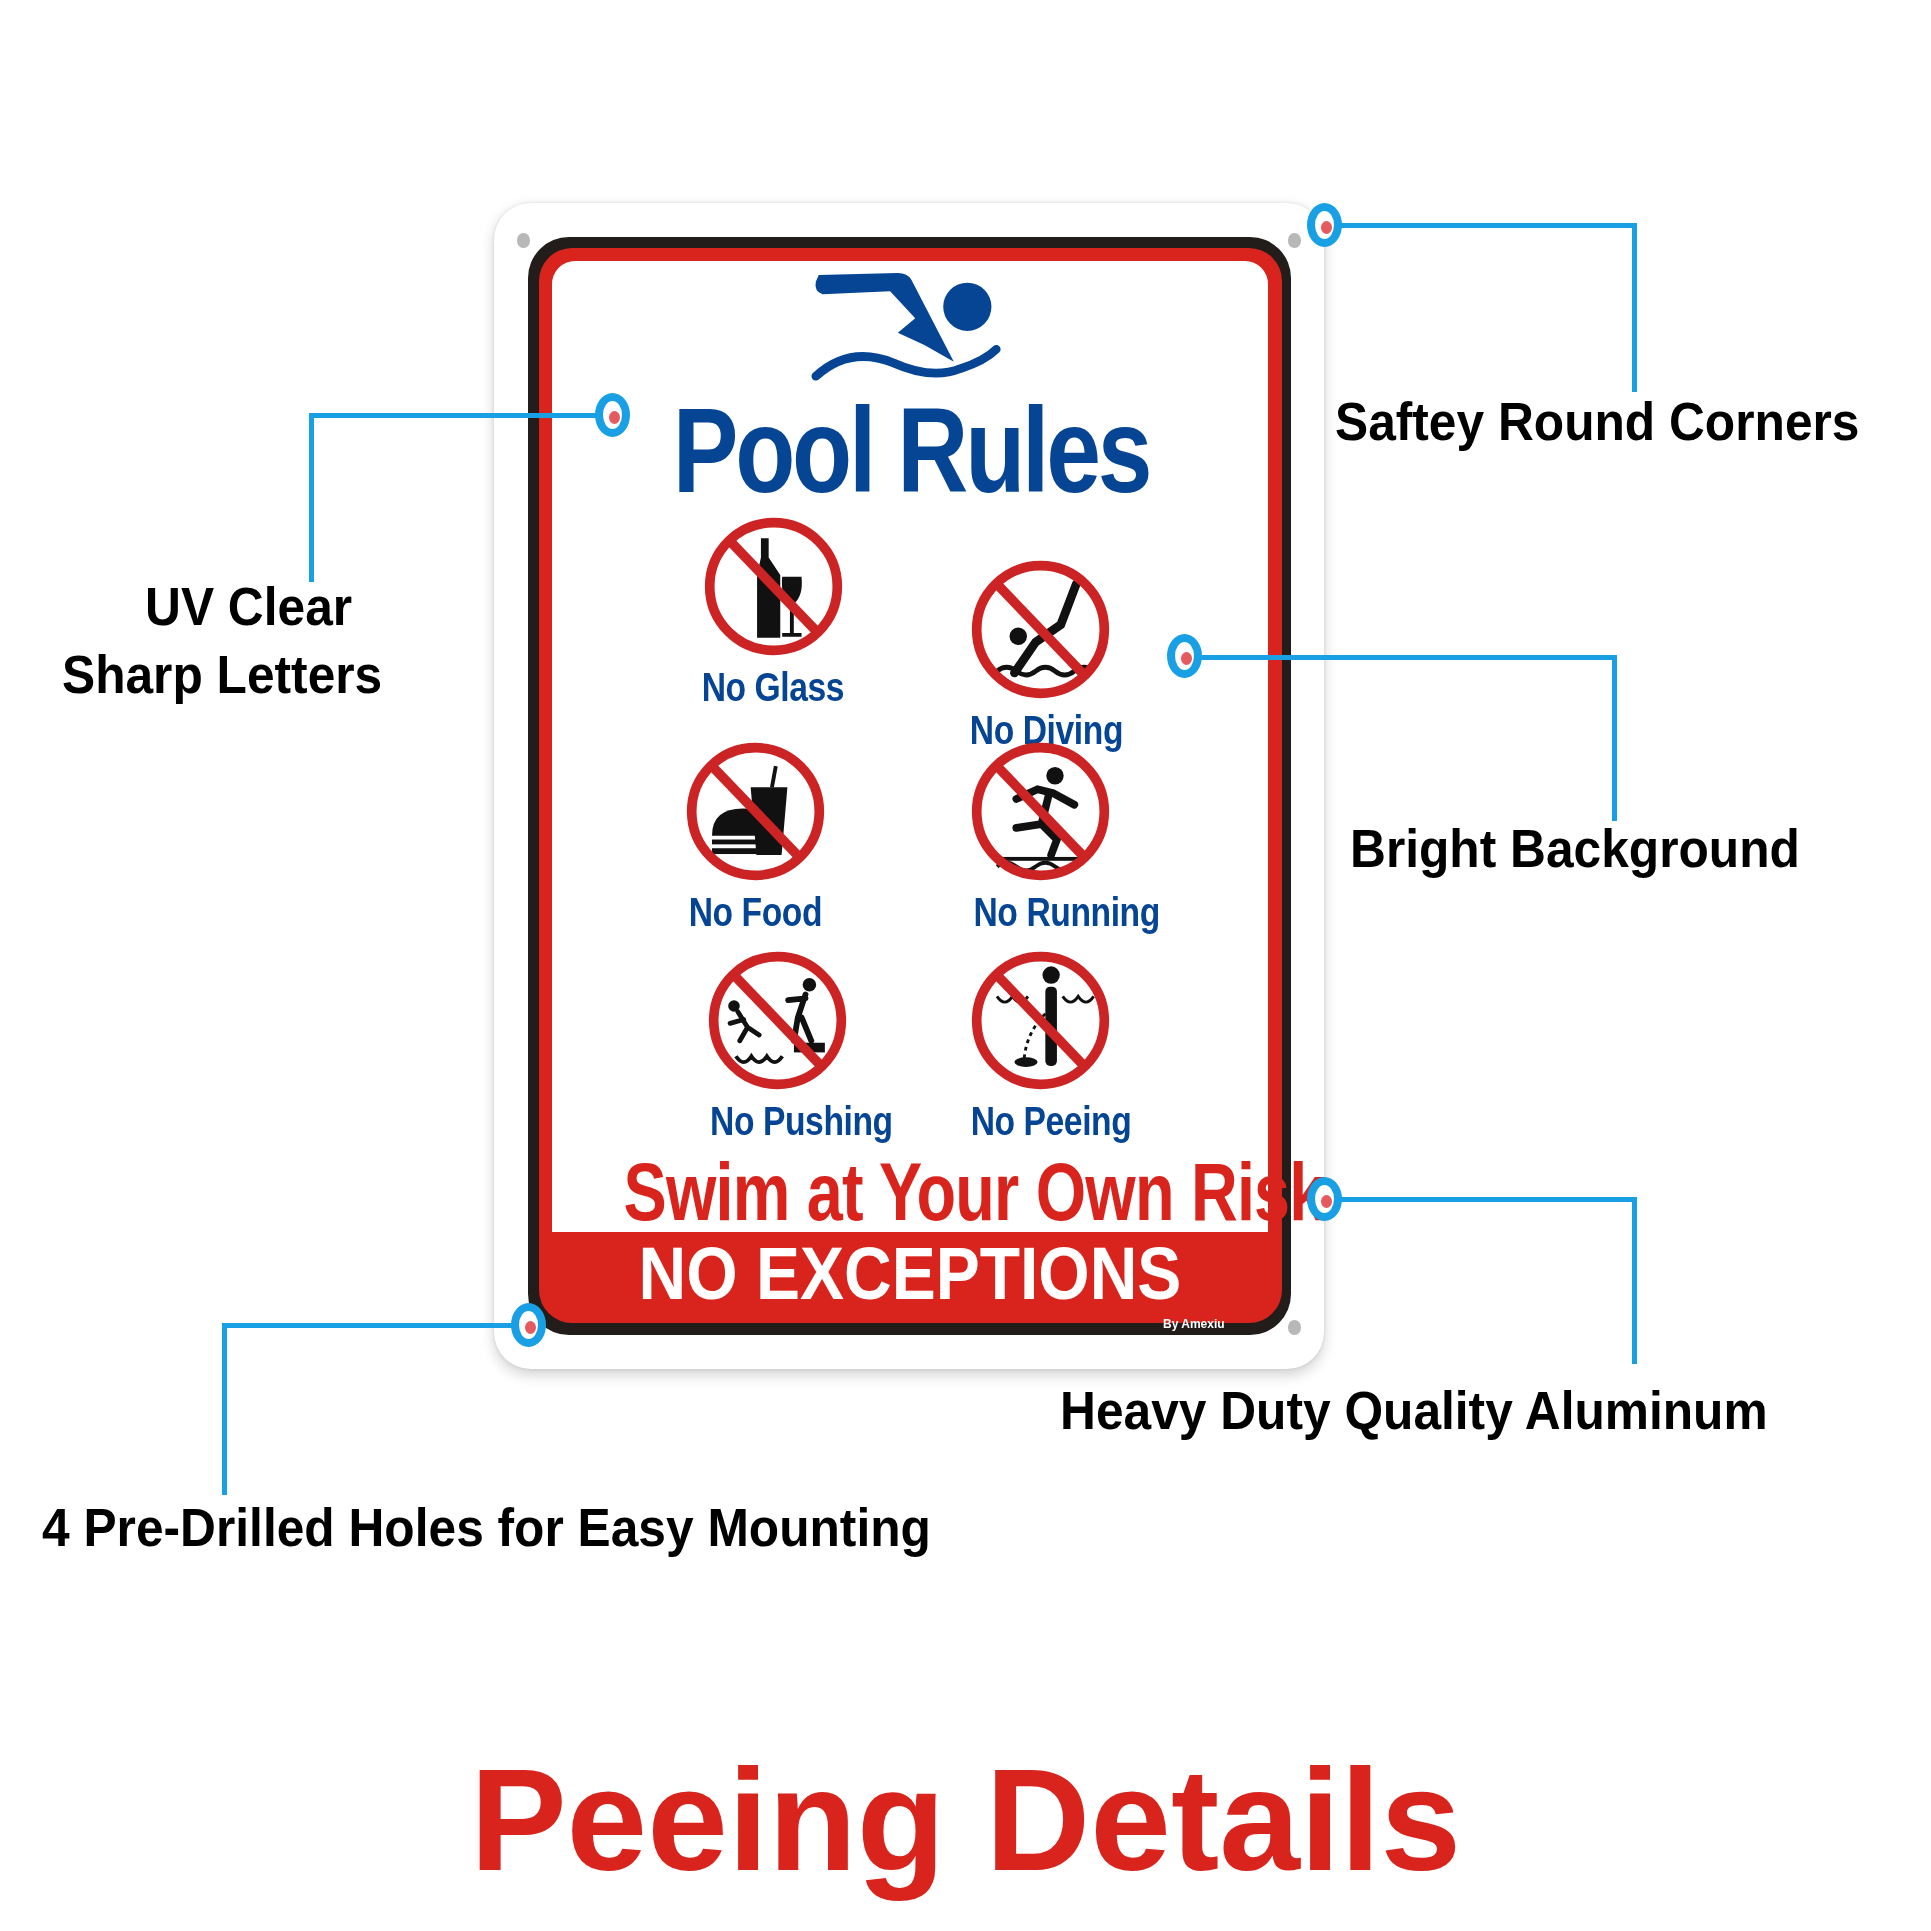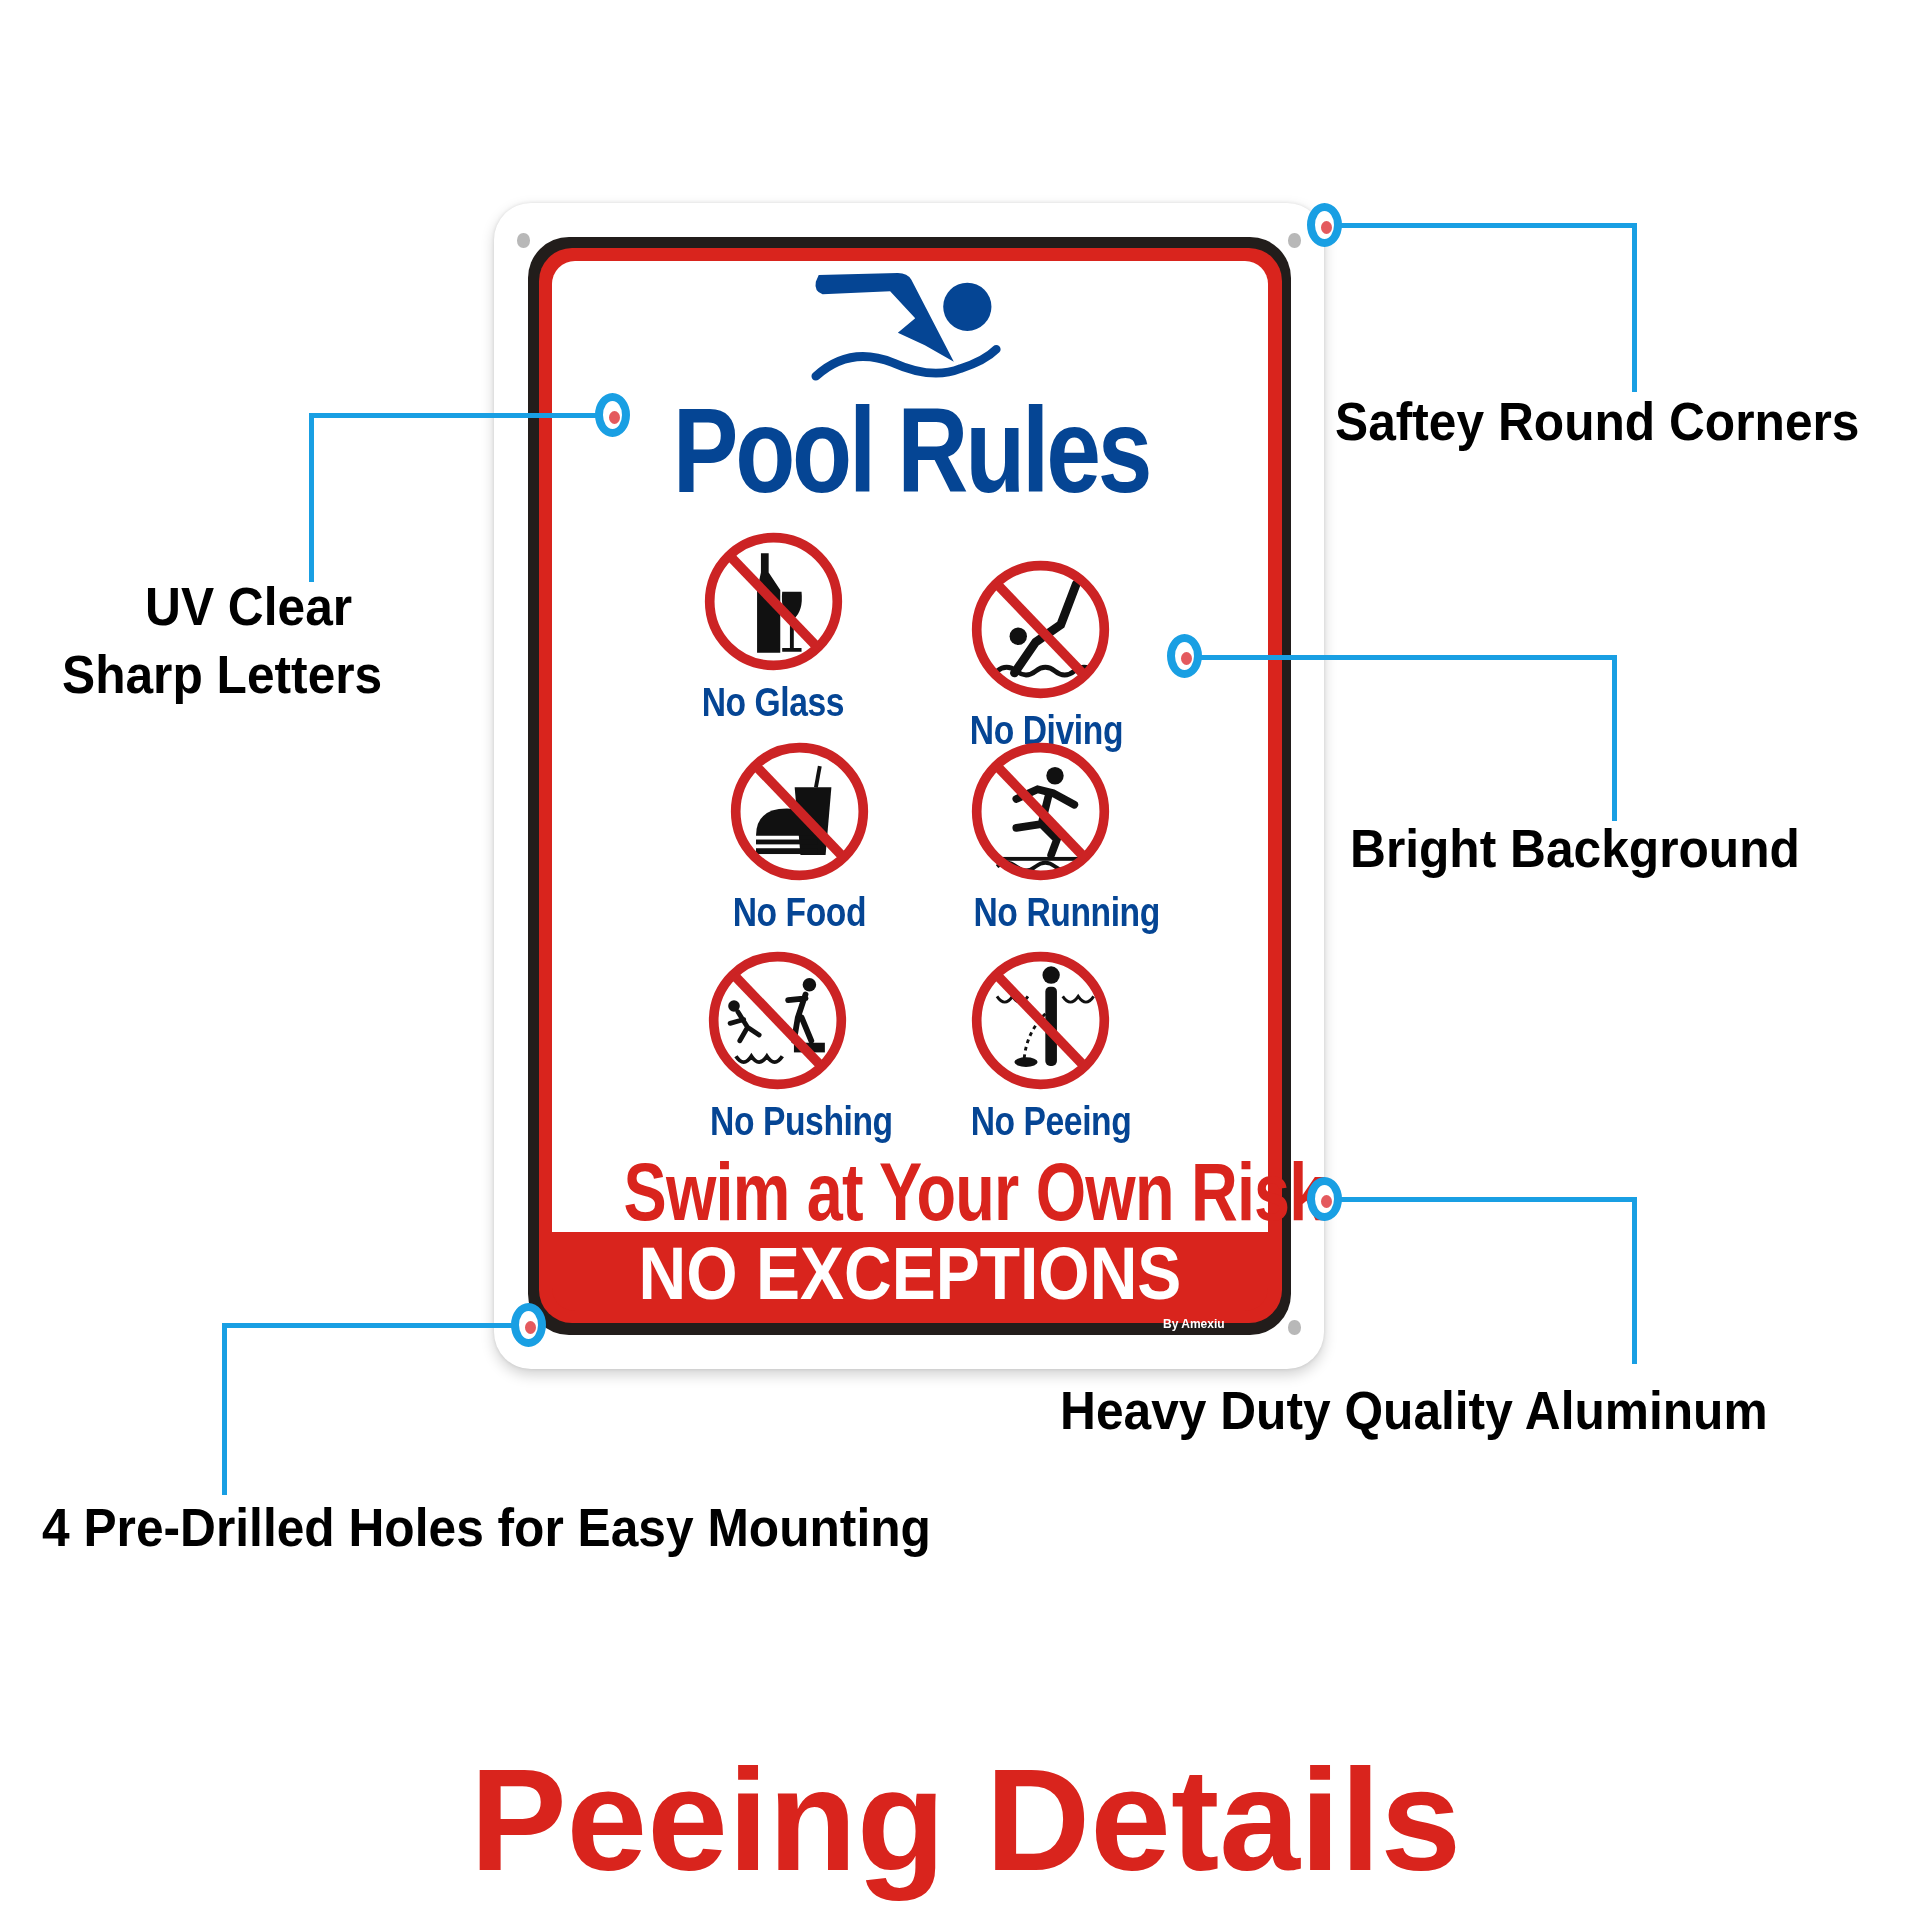"No Glass" div.abs { top: 529px -> 514px }
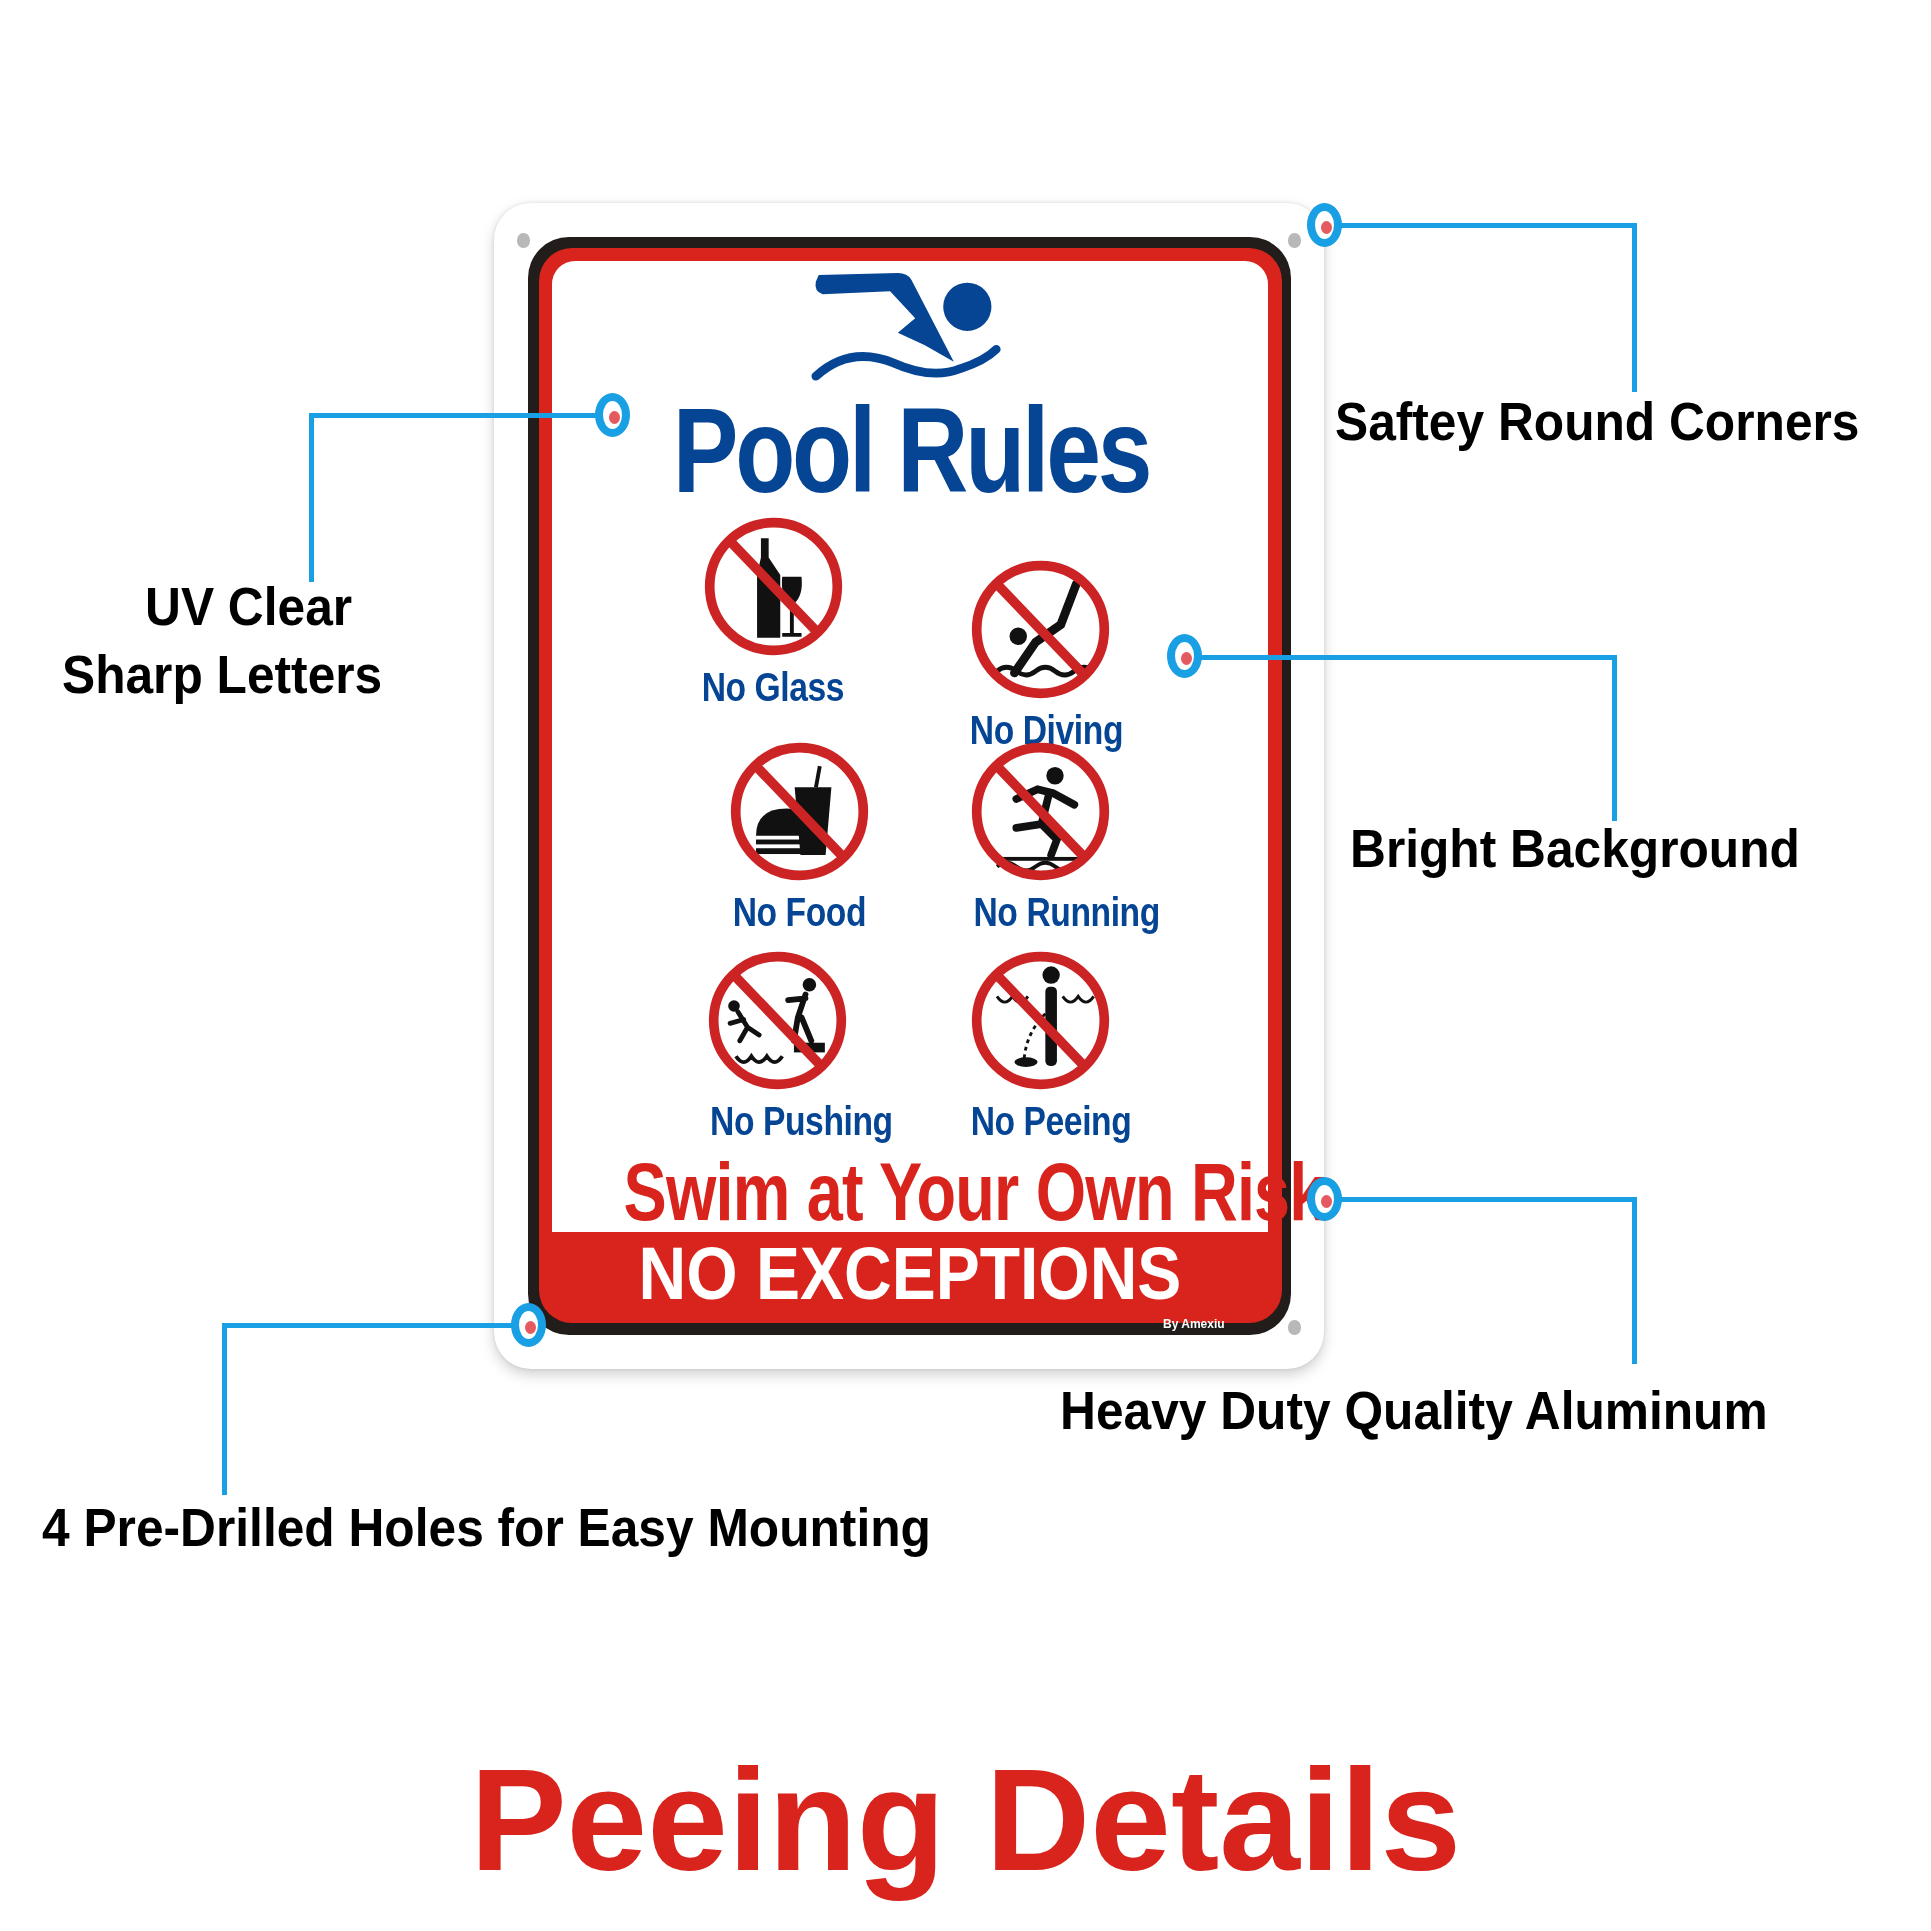"No Food" div.abs { left: 712px -> 668px }
